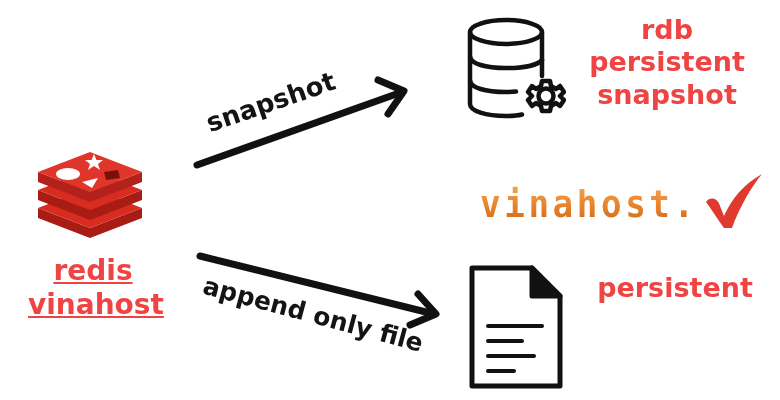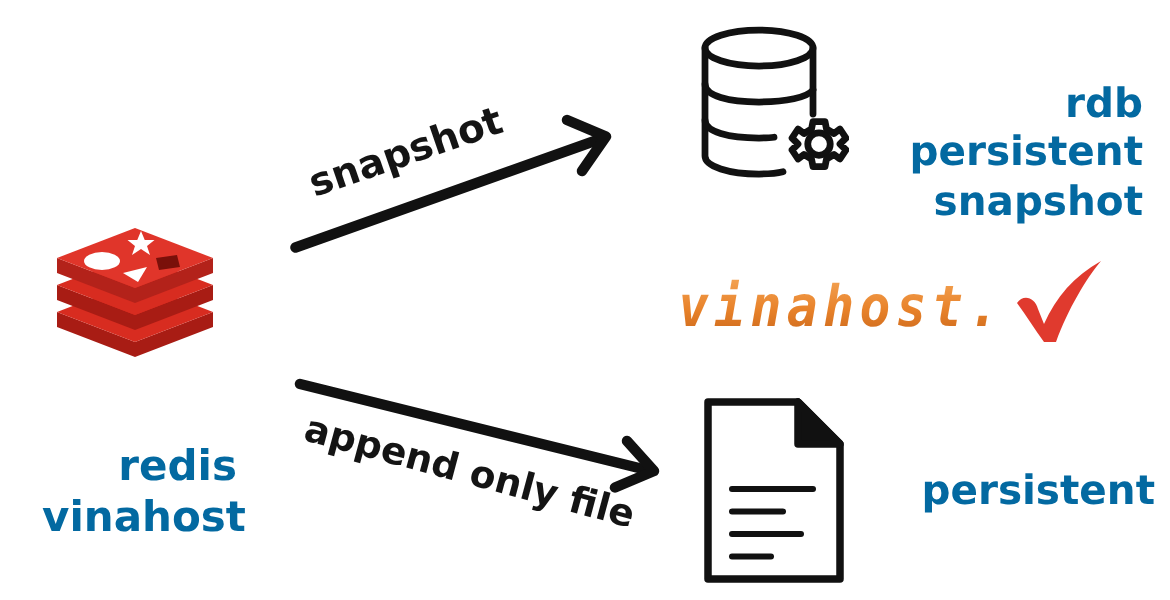"rdb" .label { color: #0369a1 -> #ef4444; margin-top: 40px -> none; text-align: right -> center }
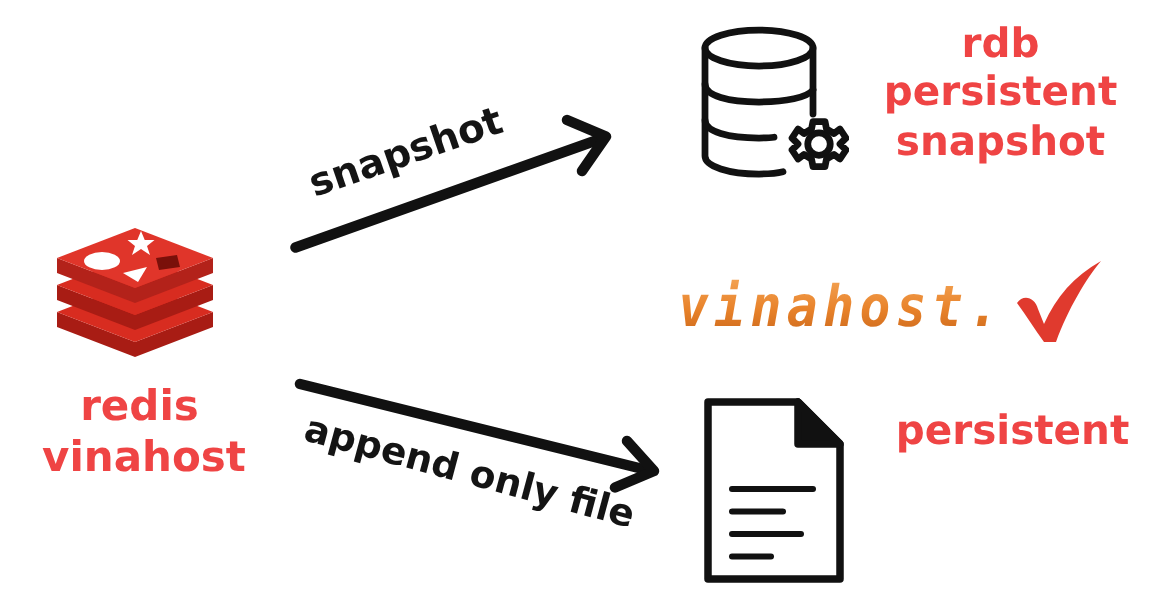"vinahost." div.abs { font-style: italic -> none; left: 452px -> 480px }
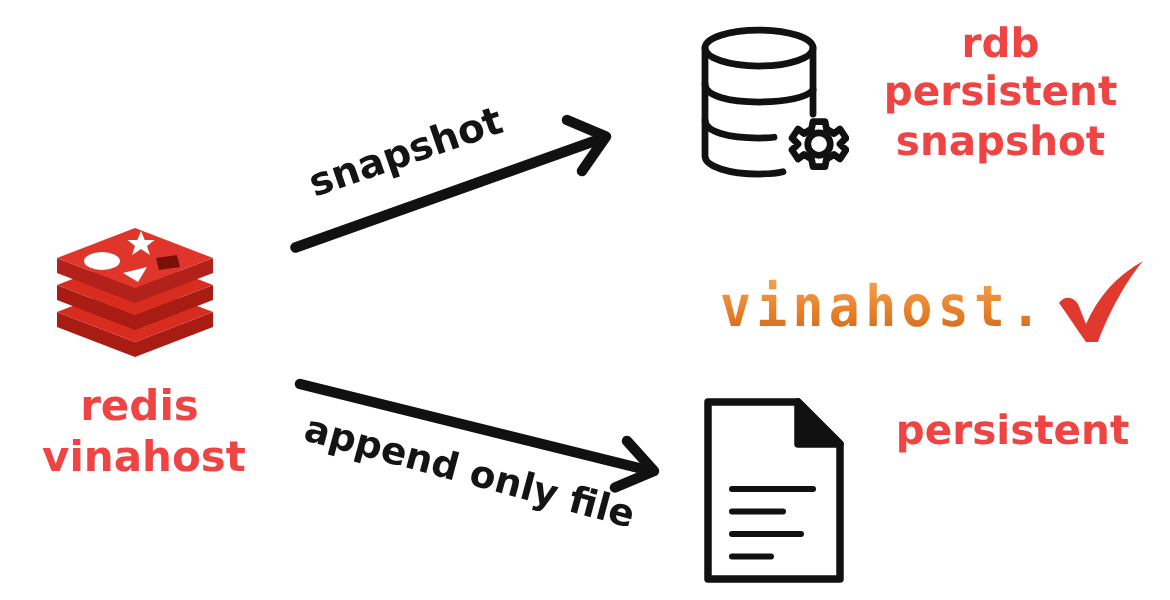"redis" div.abs { text-decoration: none -> underline }
